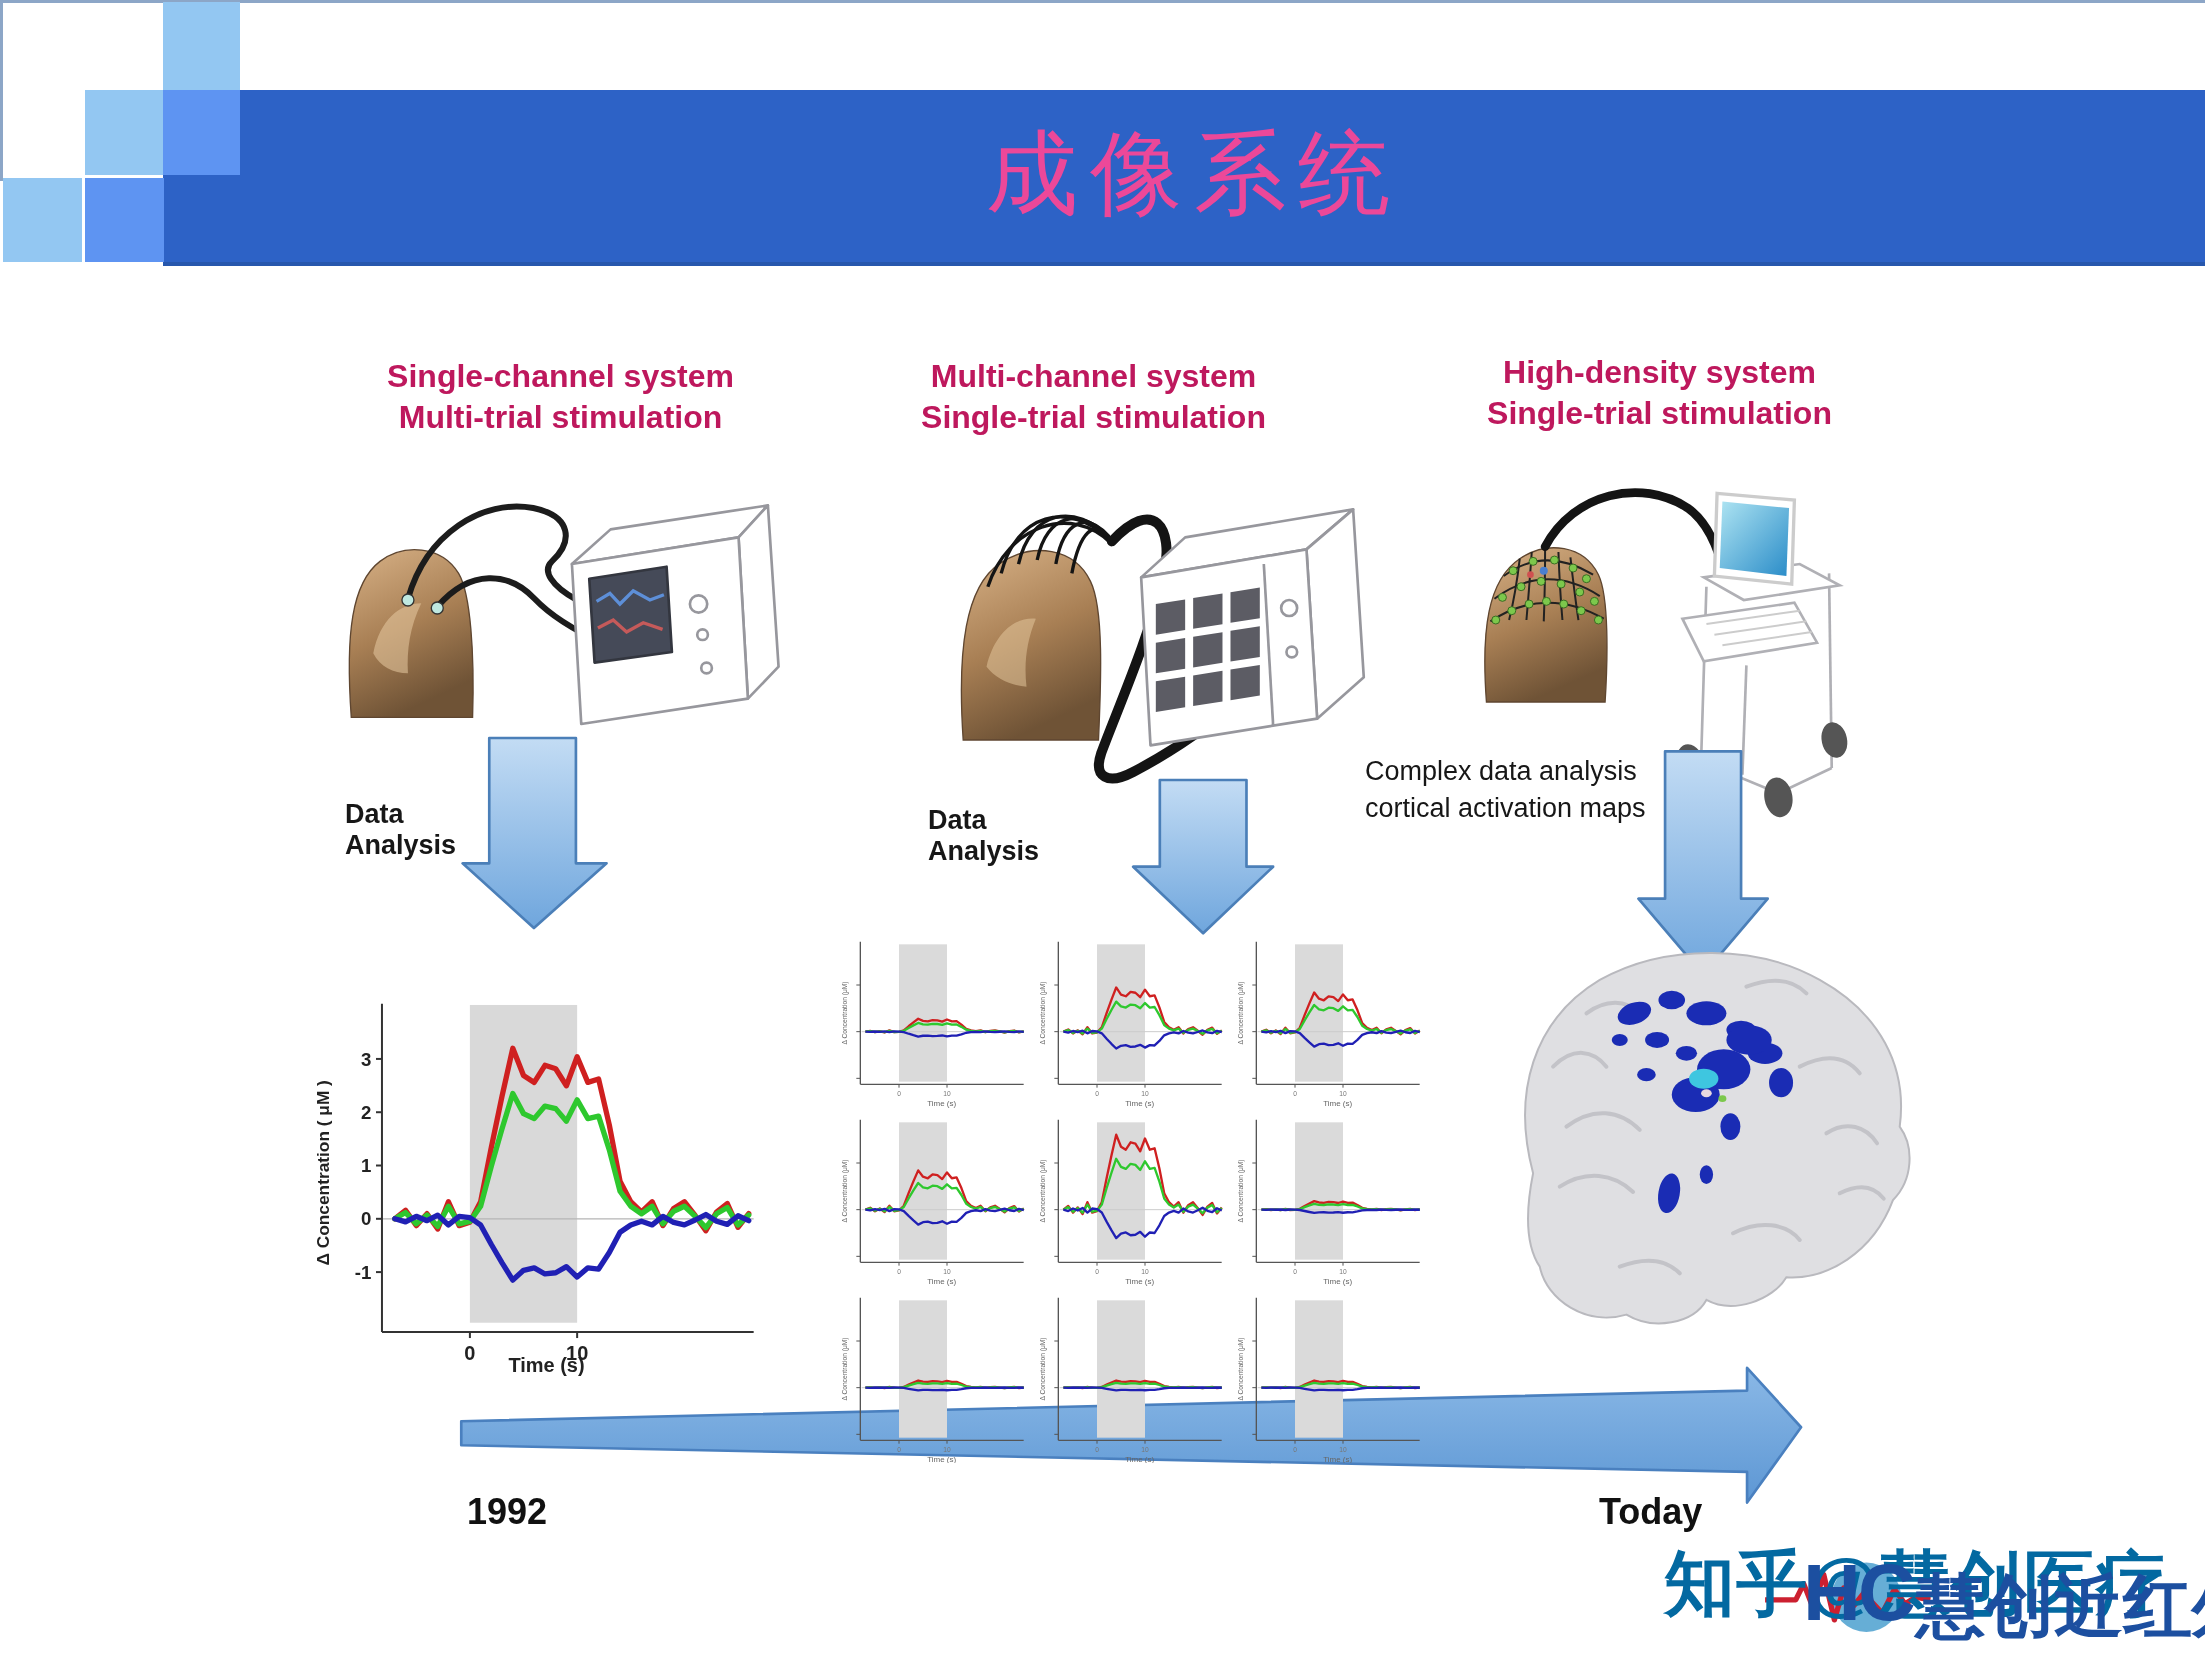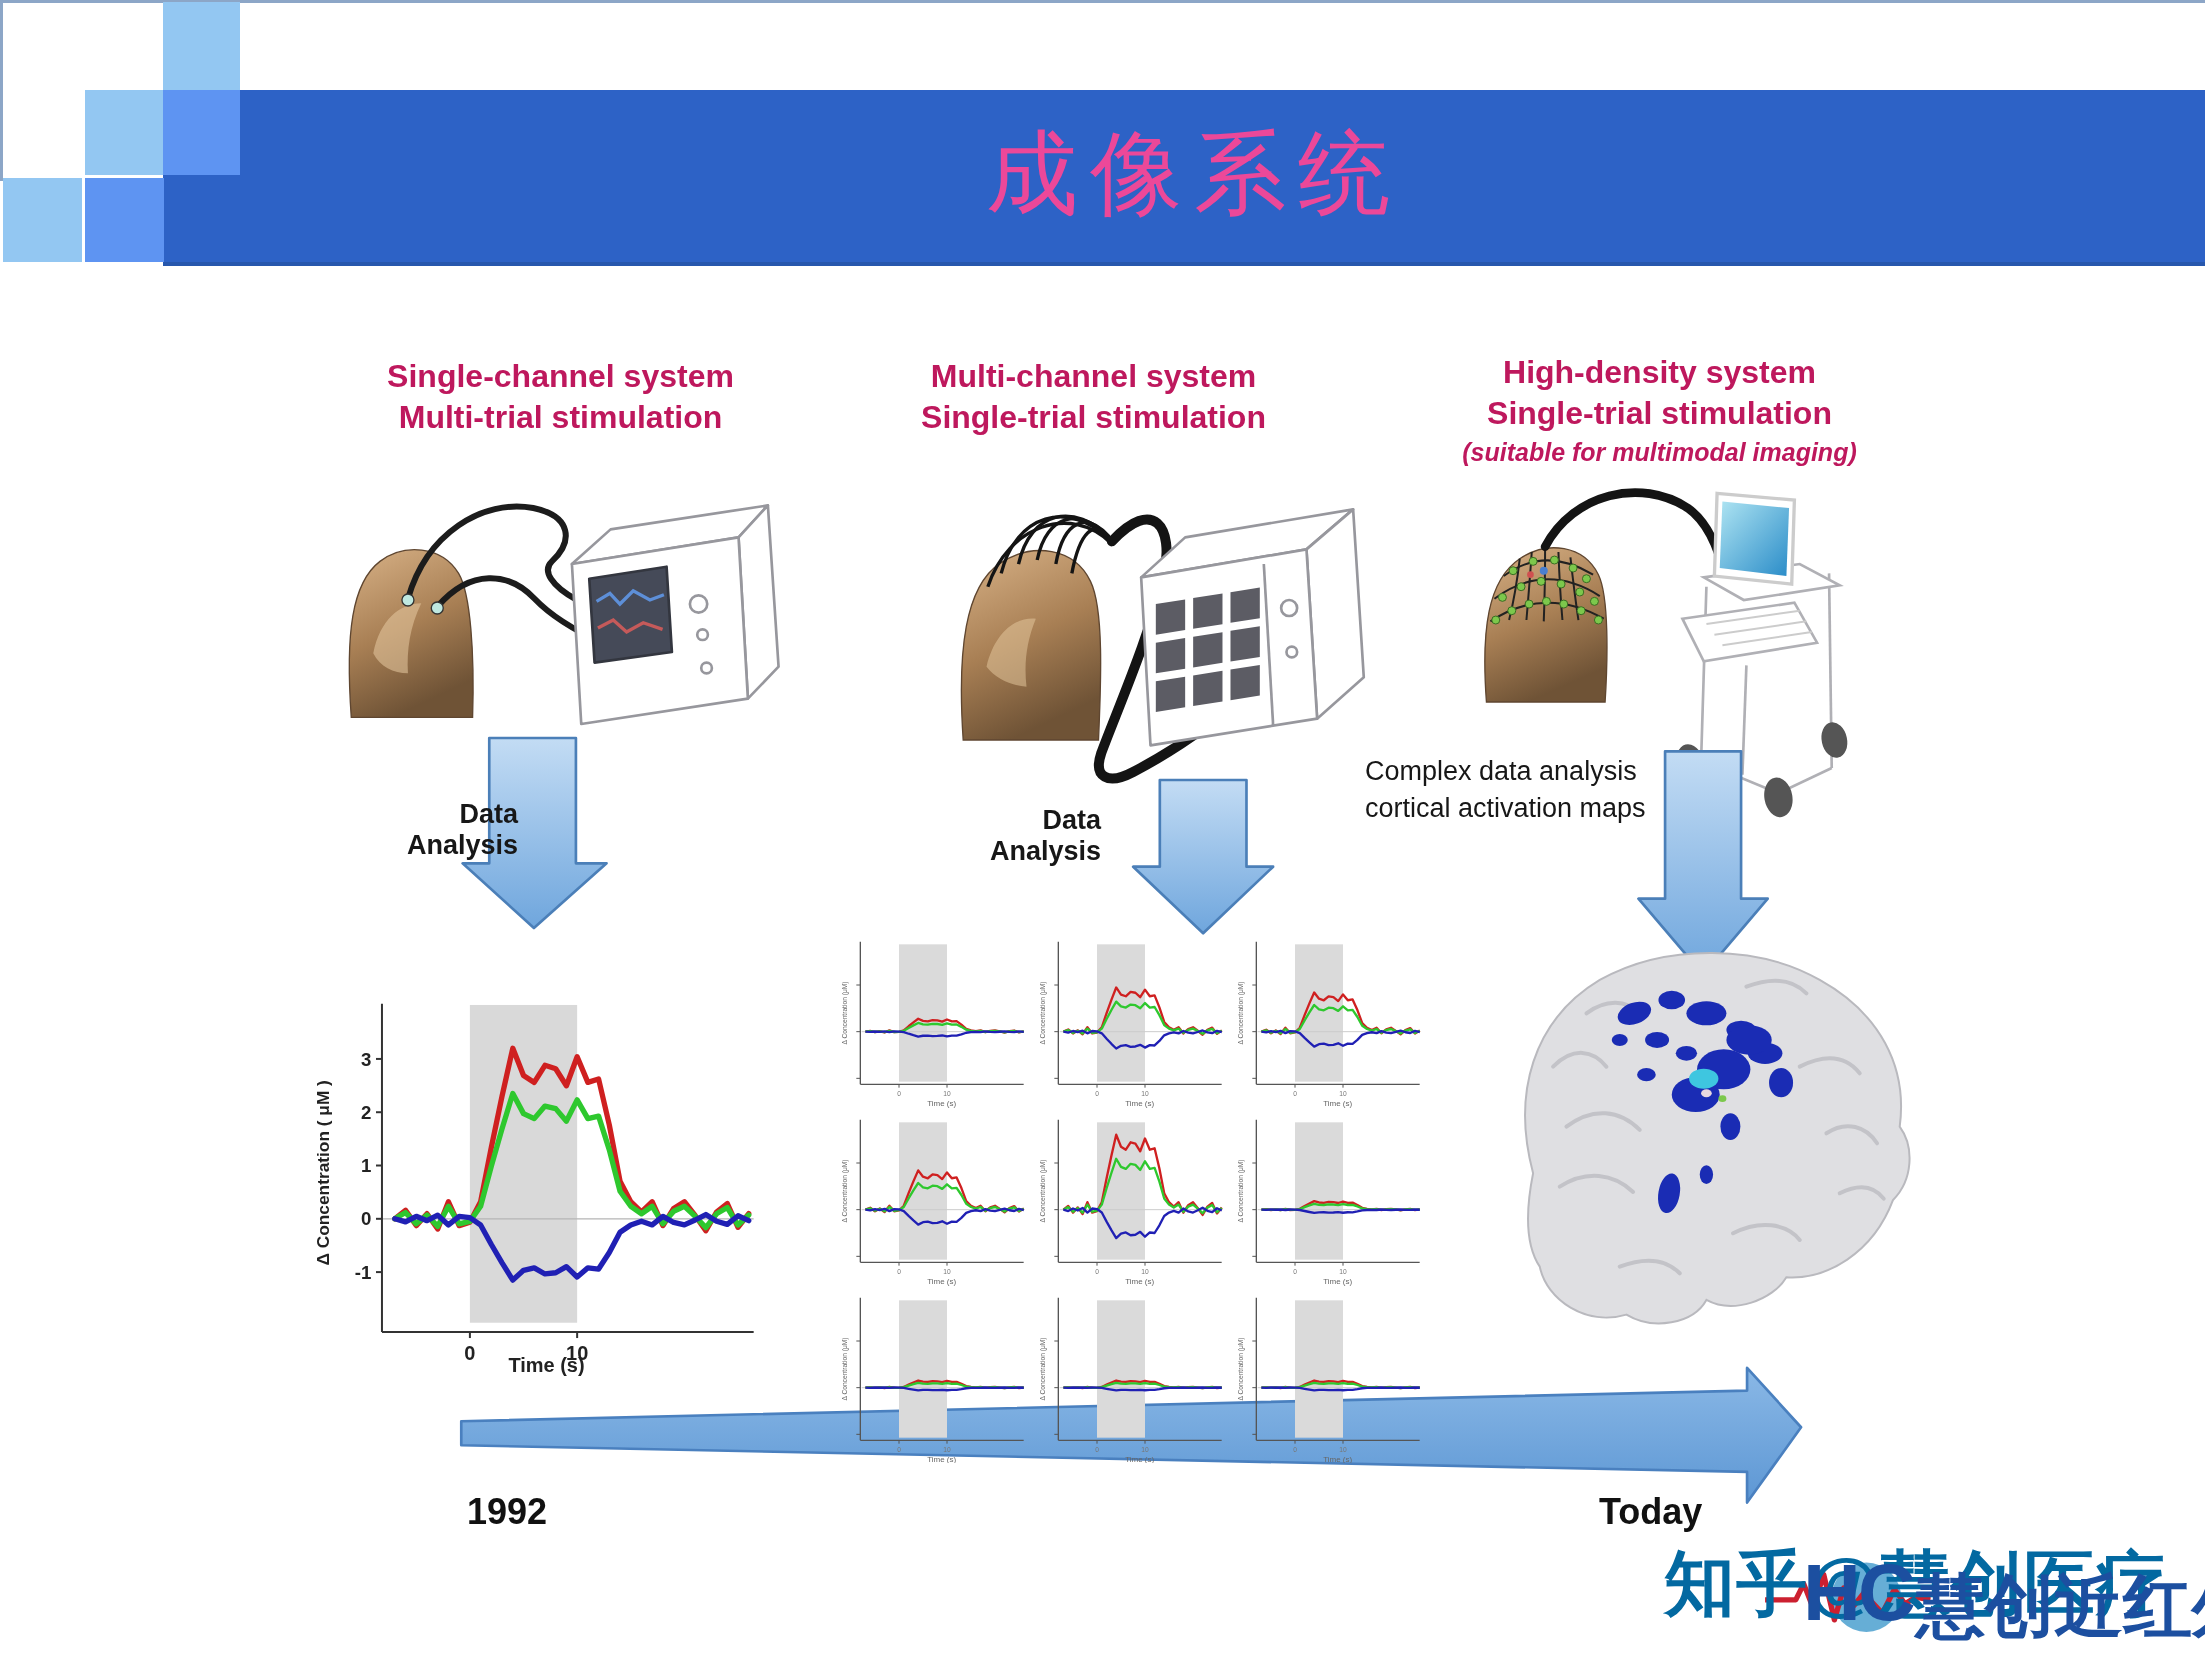"(suitable for multimodal imaging)" div.sub { html: <div>(suitable for multimodal imaging)</div> -> none }
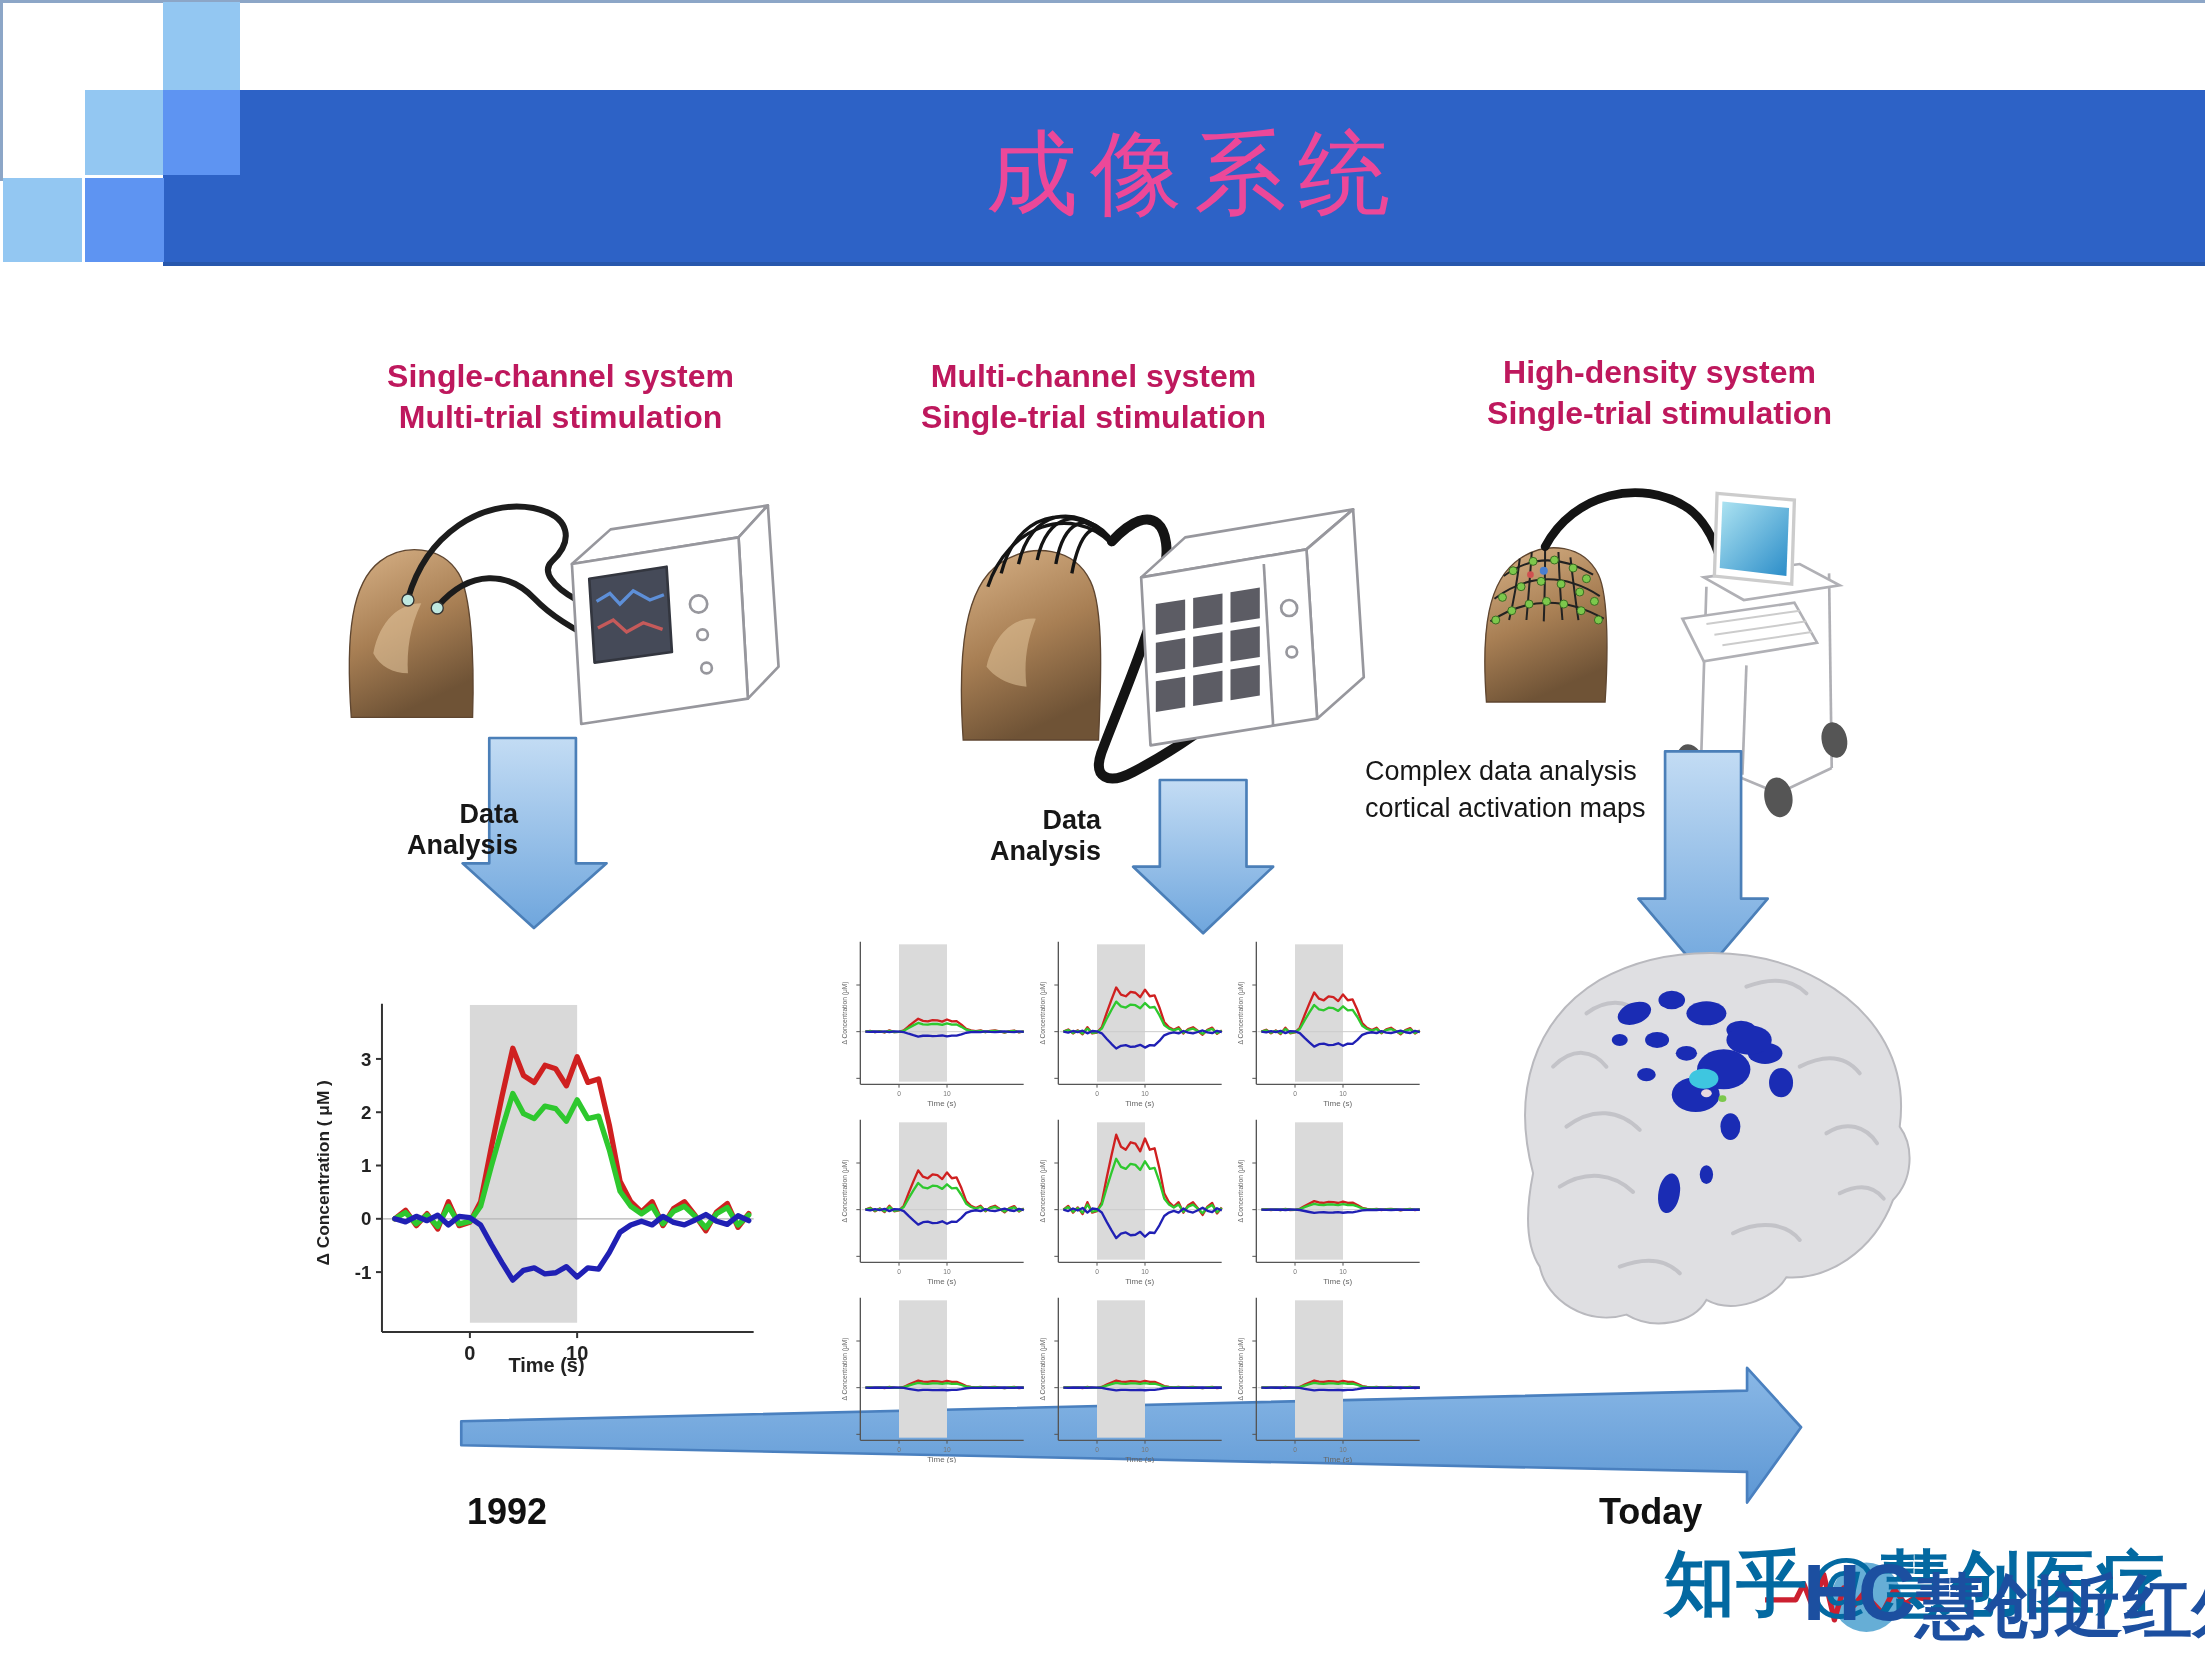"Data Analysis" .alabel { text-align: right -> none }
